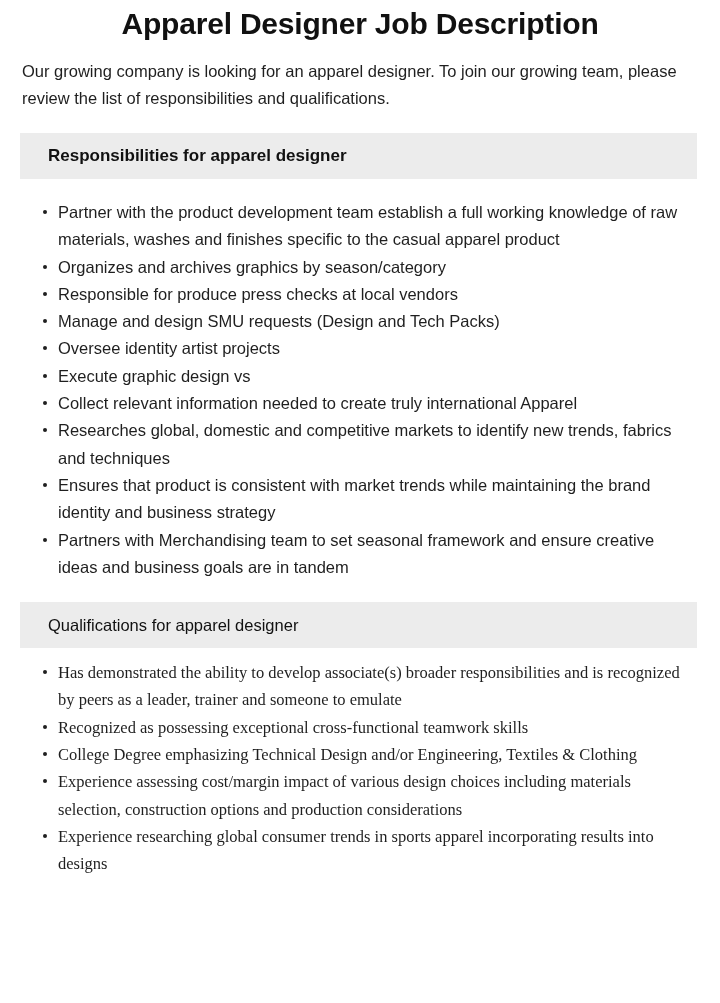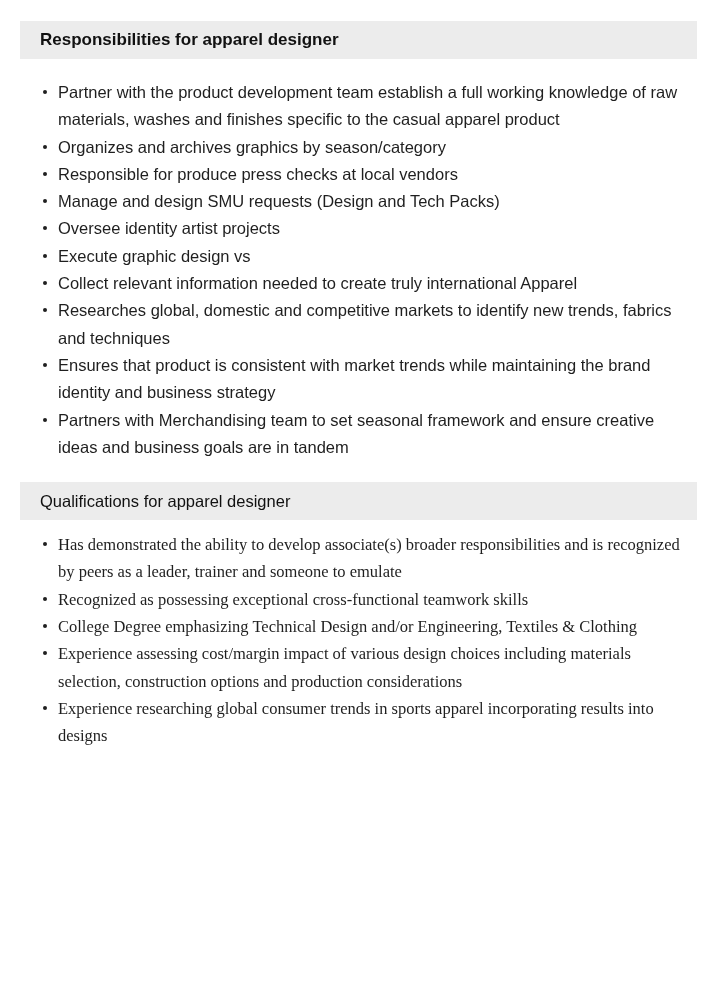"Apparel Designer Job Description" h1.doc-title { html: none -> <h1>Apparel Designer Job Description</h1> }
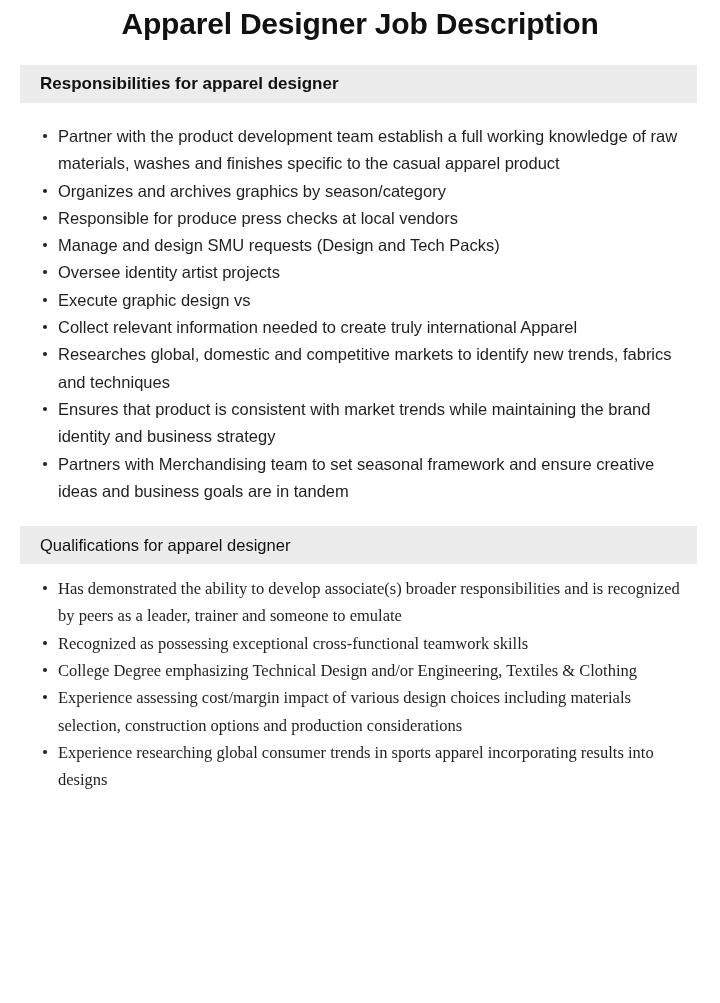"Our growing company is looking" p.intro { html: none -> <p>Our growing company is looking for an apparel designer. To join our growing team, please review the list of responsibilities and qualifications.</p> }
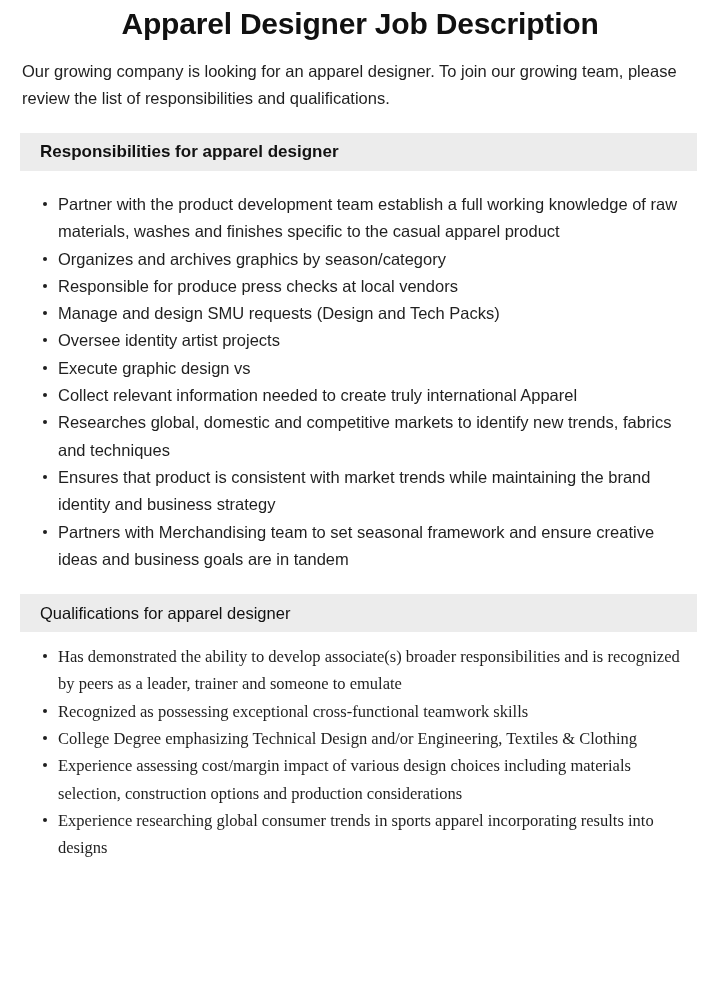"Responsibilities for apparel designer" .section-header { height: 38px -> 46px; padding-left: 20px -> 28px }
